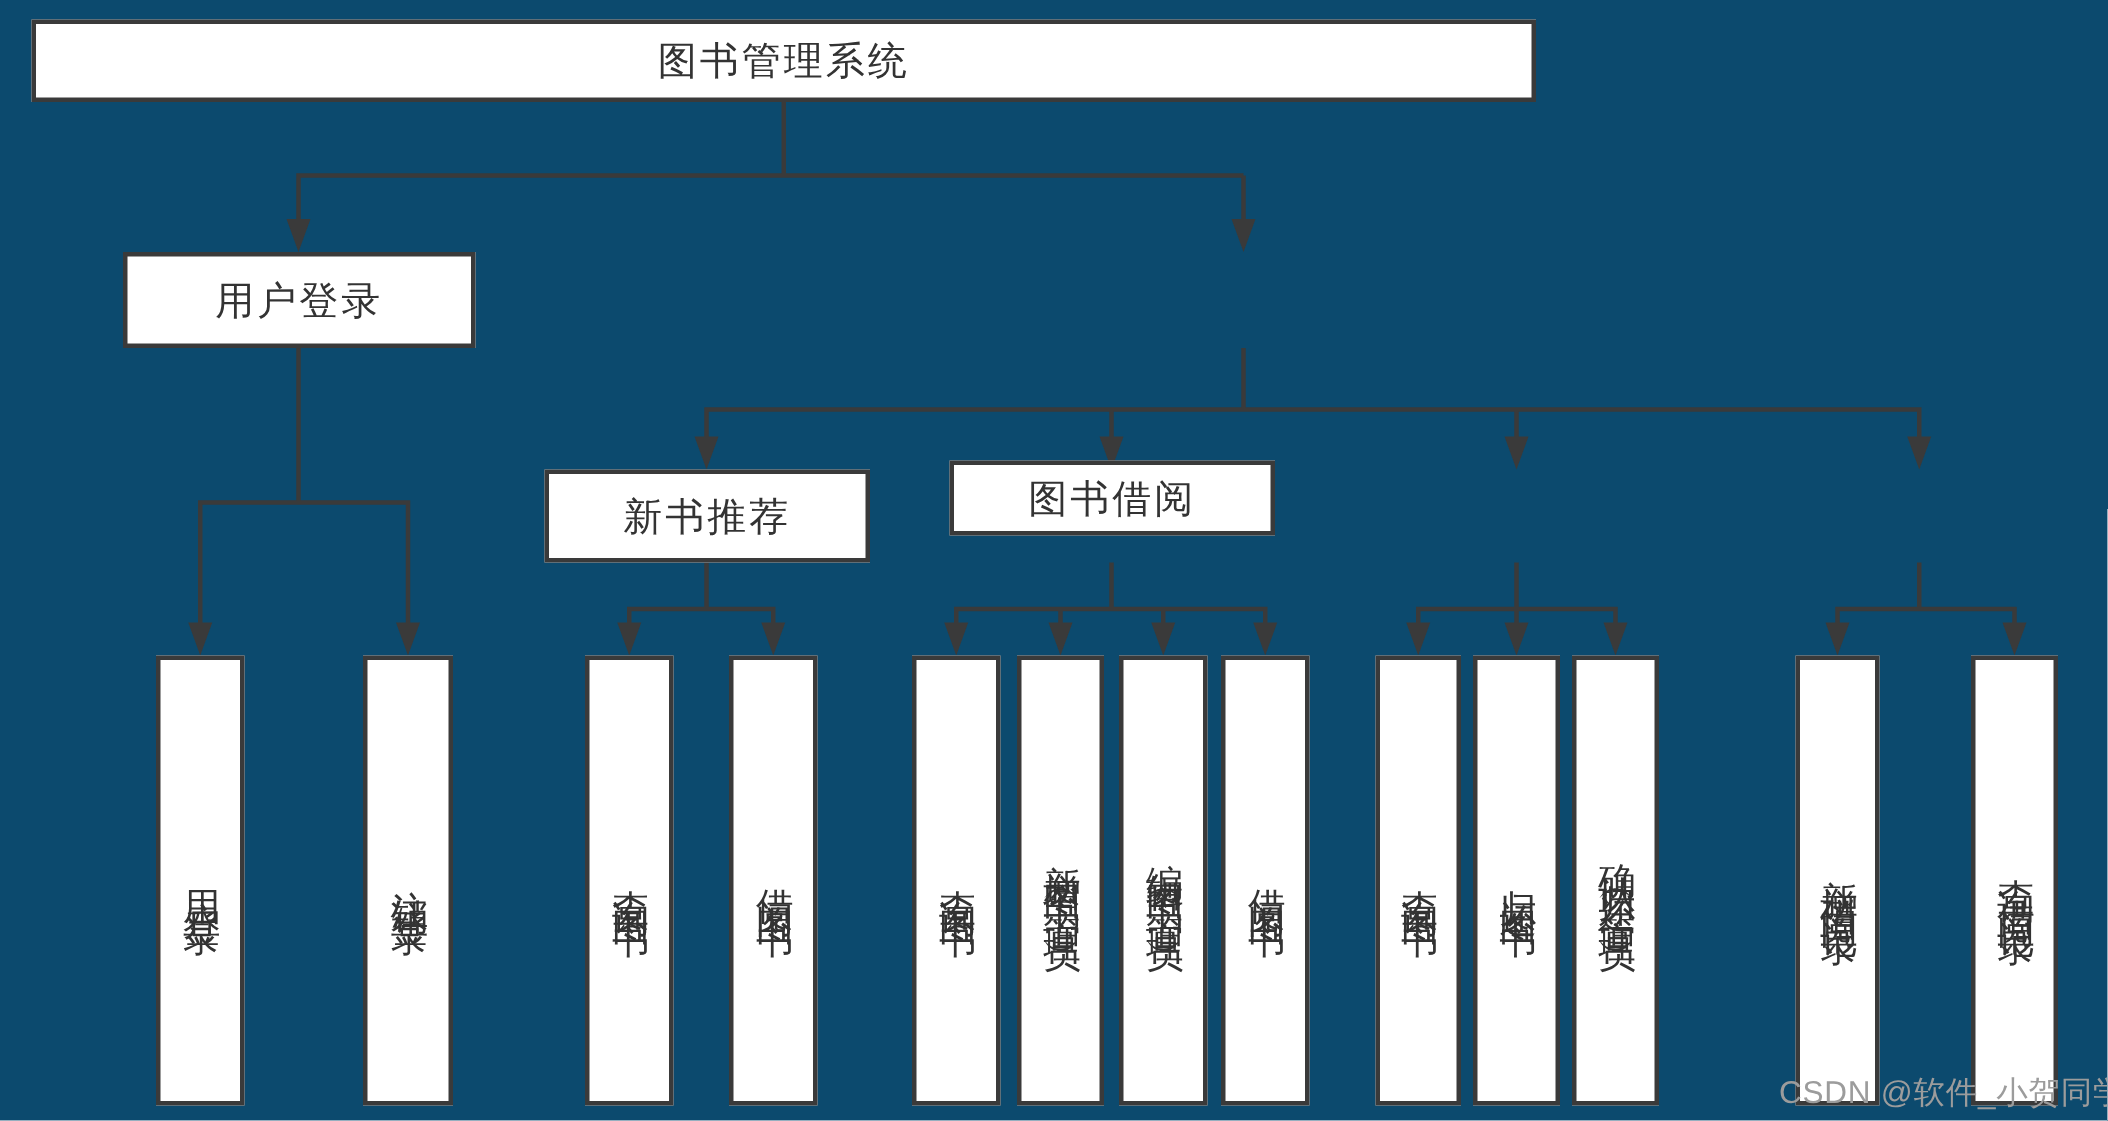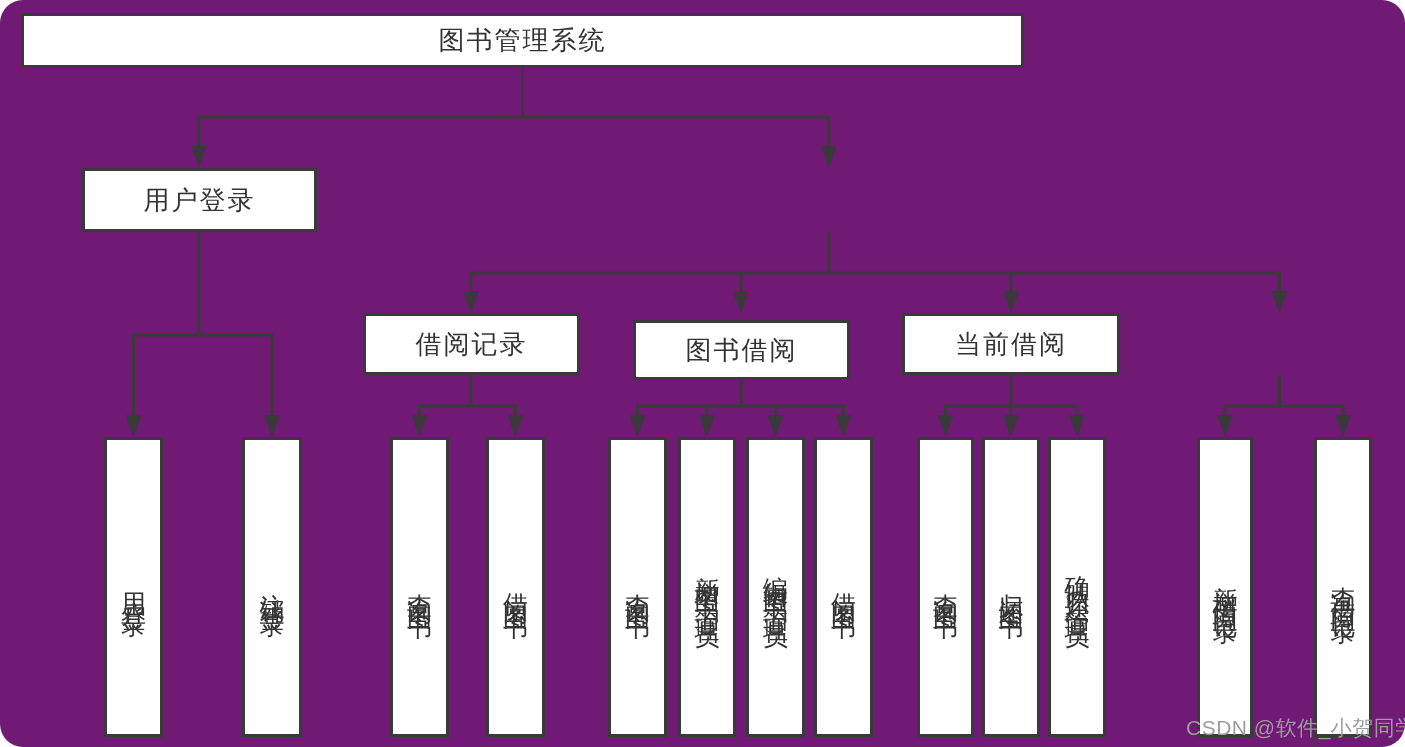"图书管理系统" .canvas { background: #701a75 -> #0c4a6e; border-radius: 23px -> none }
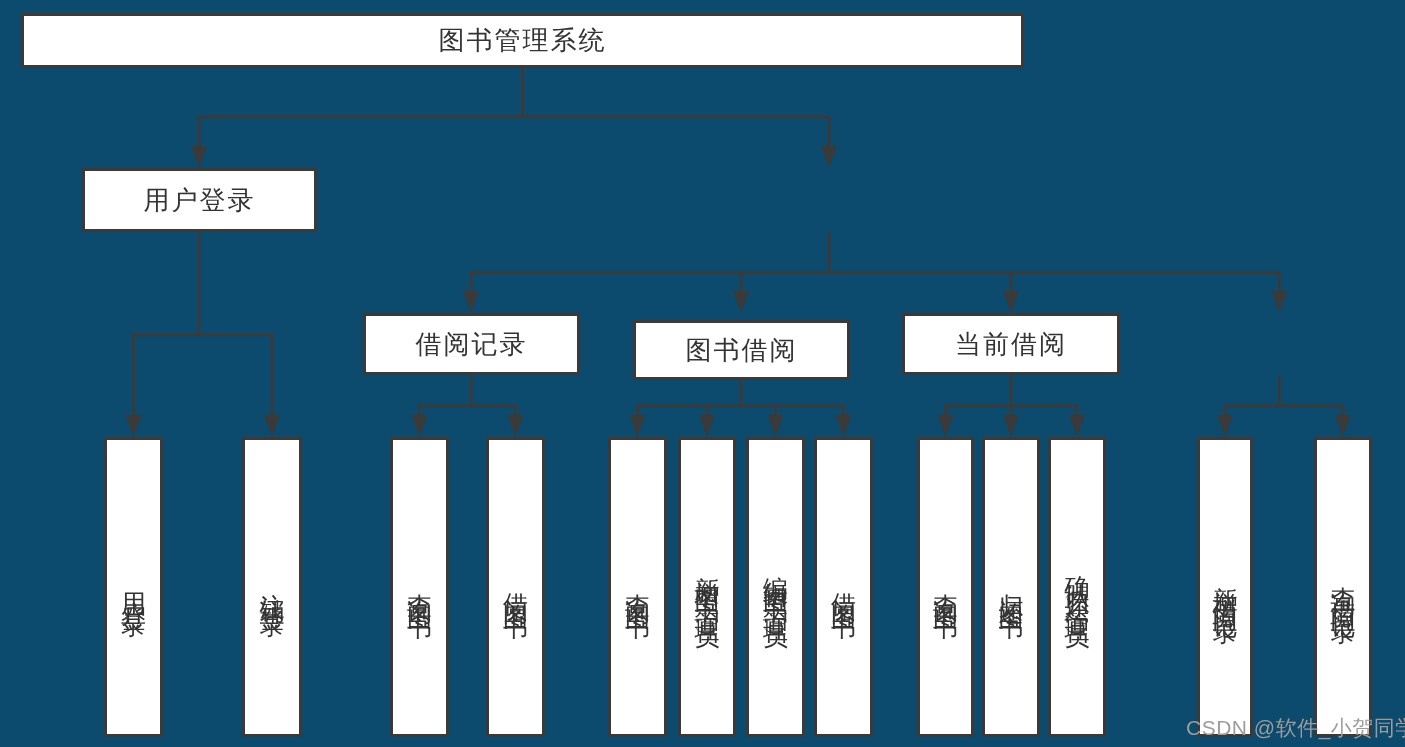"借阅记录" span.lbl { text: 借阅记录 -> 新书推荐 }
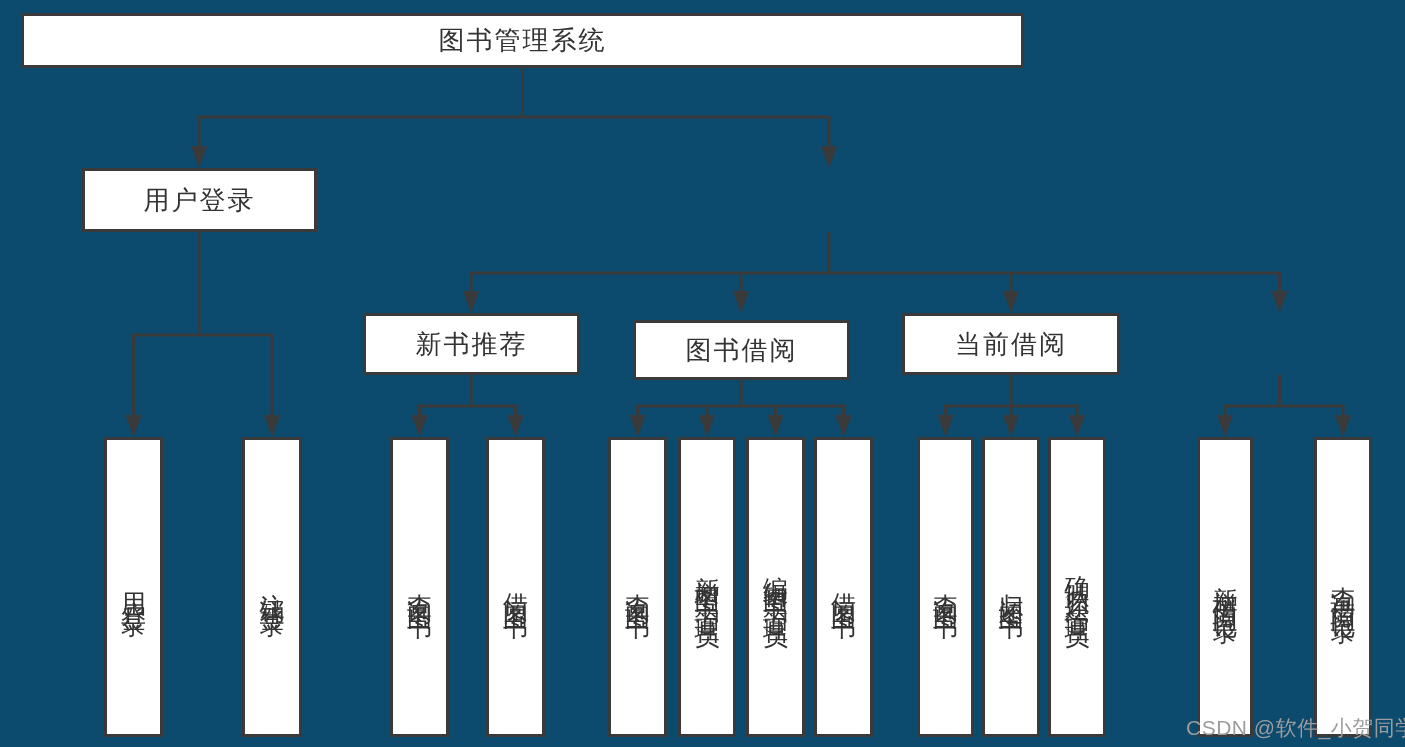"图书借阅" div.node { height: 60px -> 50px; top: 320px -> 307px }
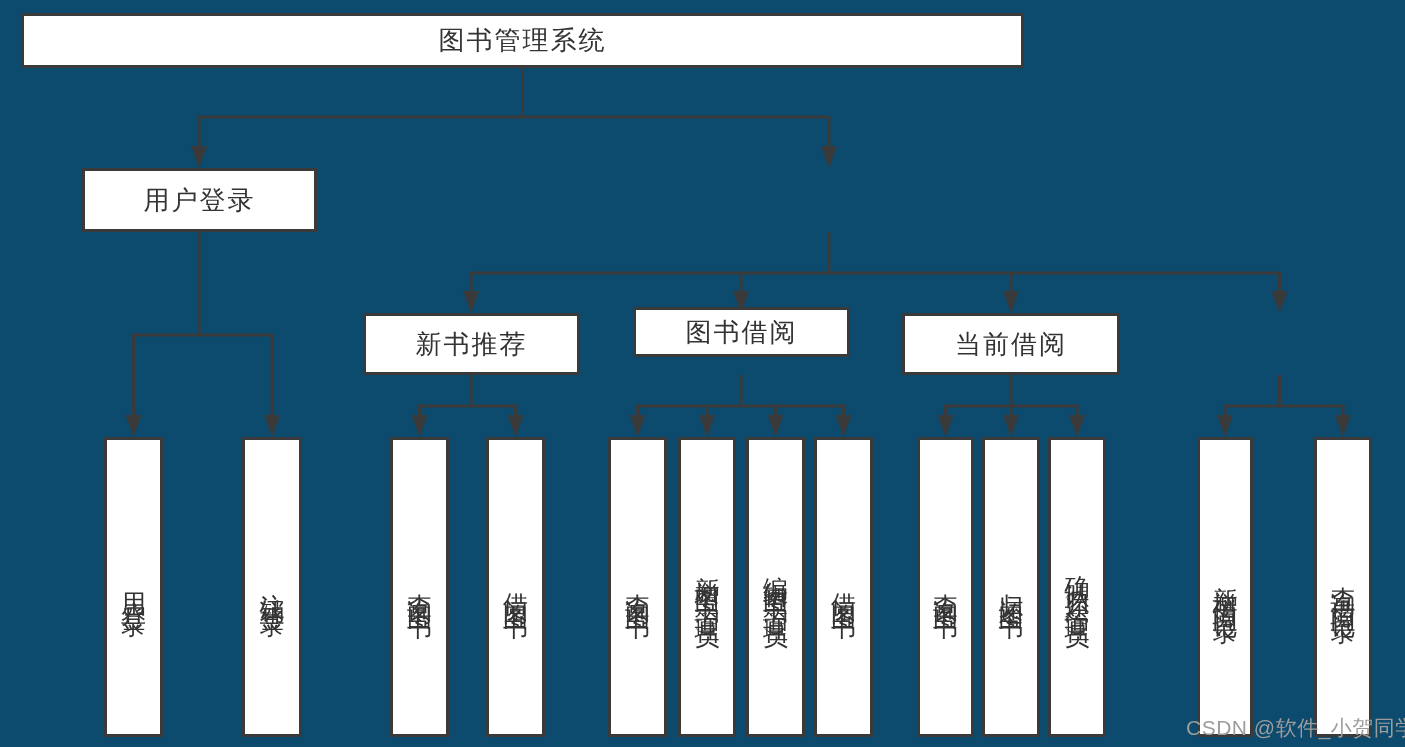"当前借阅" div.node { html: <div> <span>当前借阅</span> </div> -> none }
